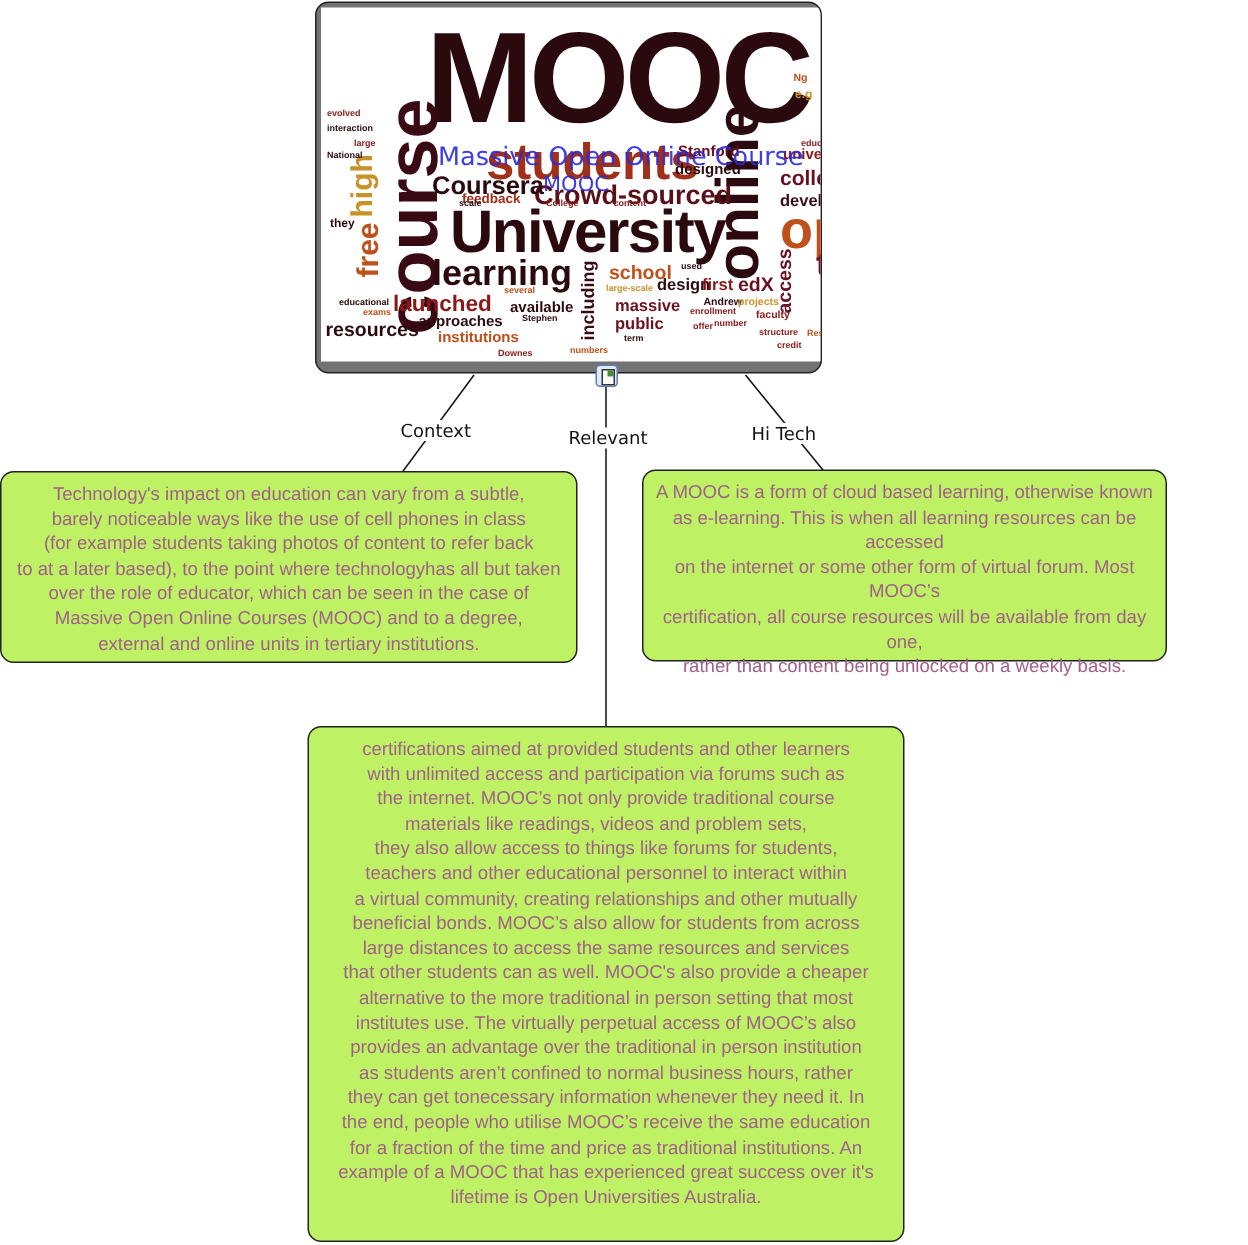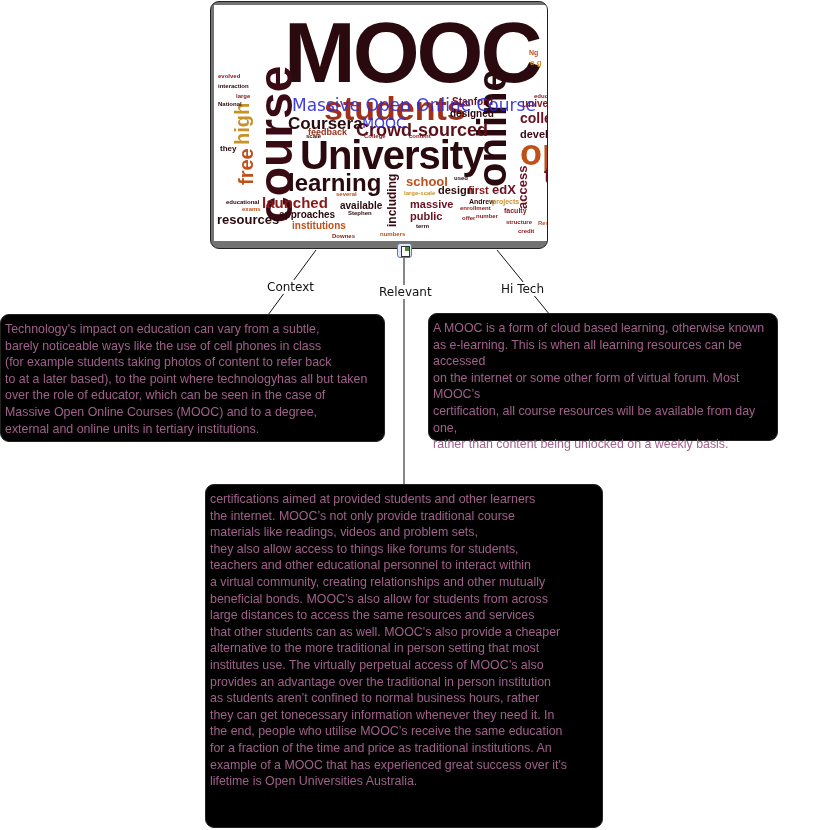"Technology's impact on education can" .node { background: #000000 -> #bef264; text-align: left -> center }
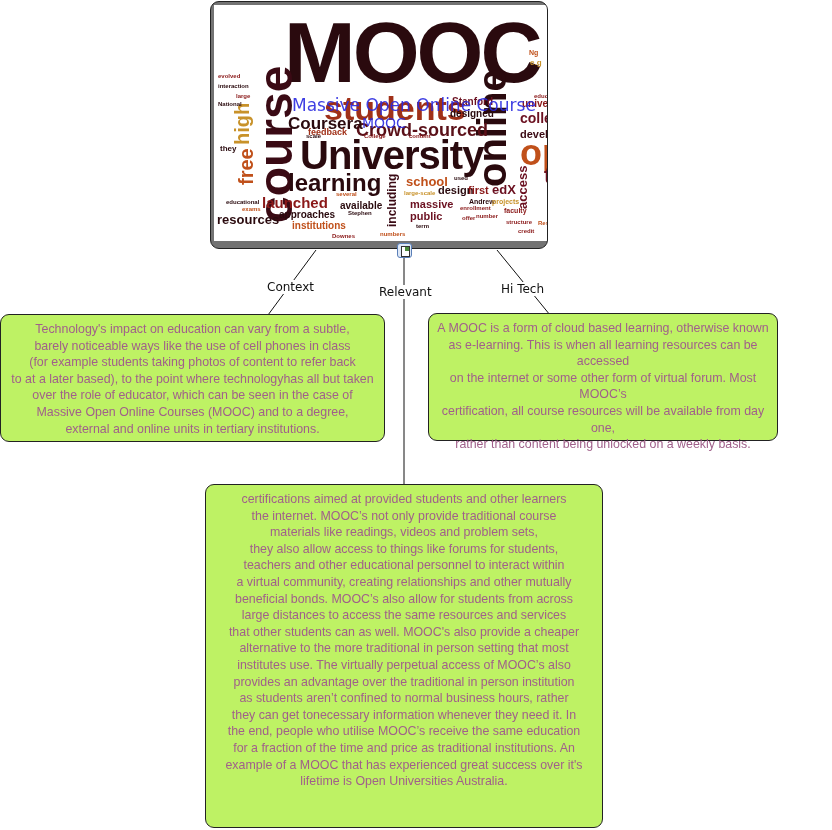"with unlimited access and participation" p { html: none -> <p>with unlimited access and participation via forums such as</p> }
